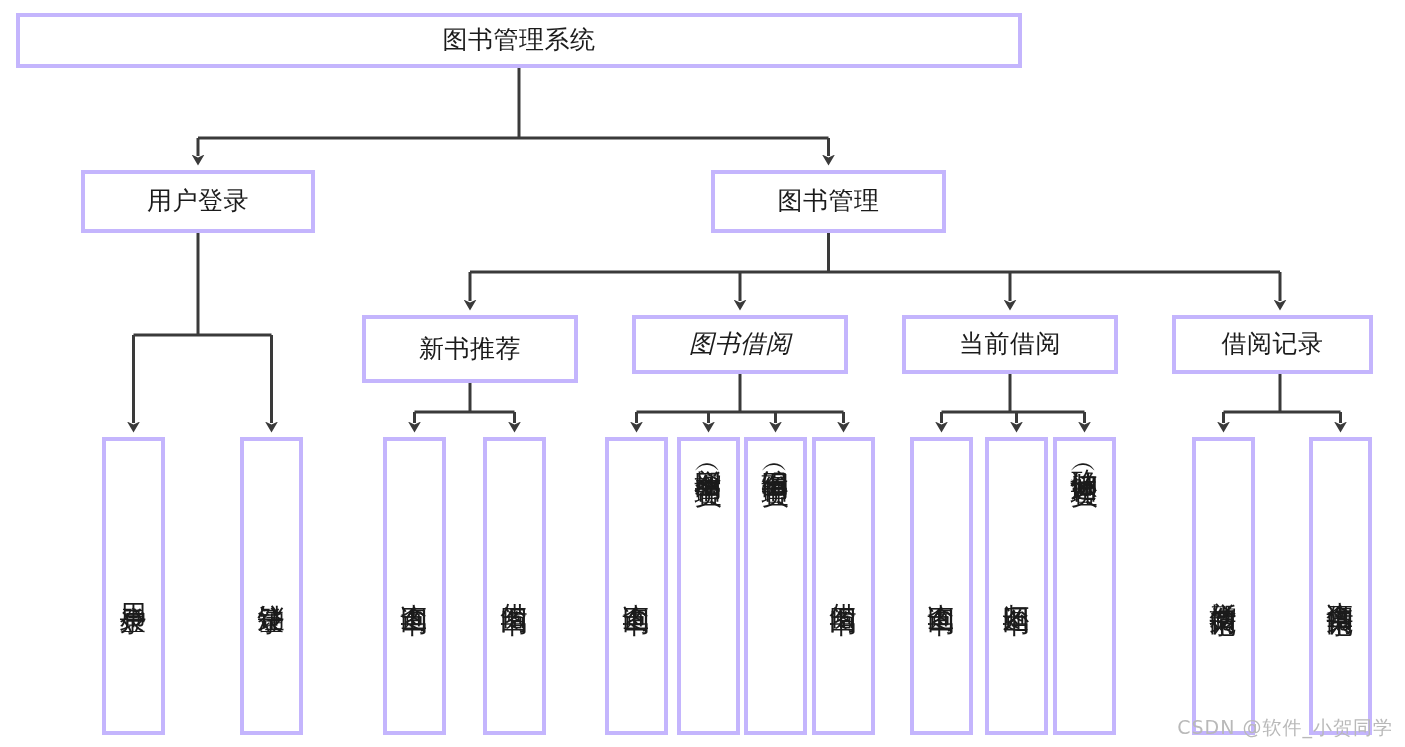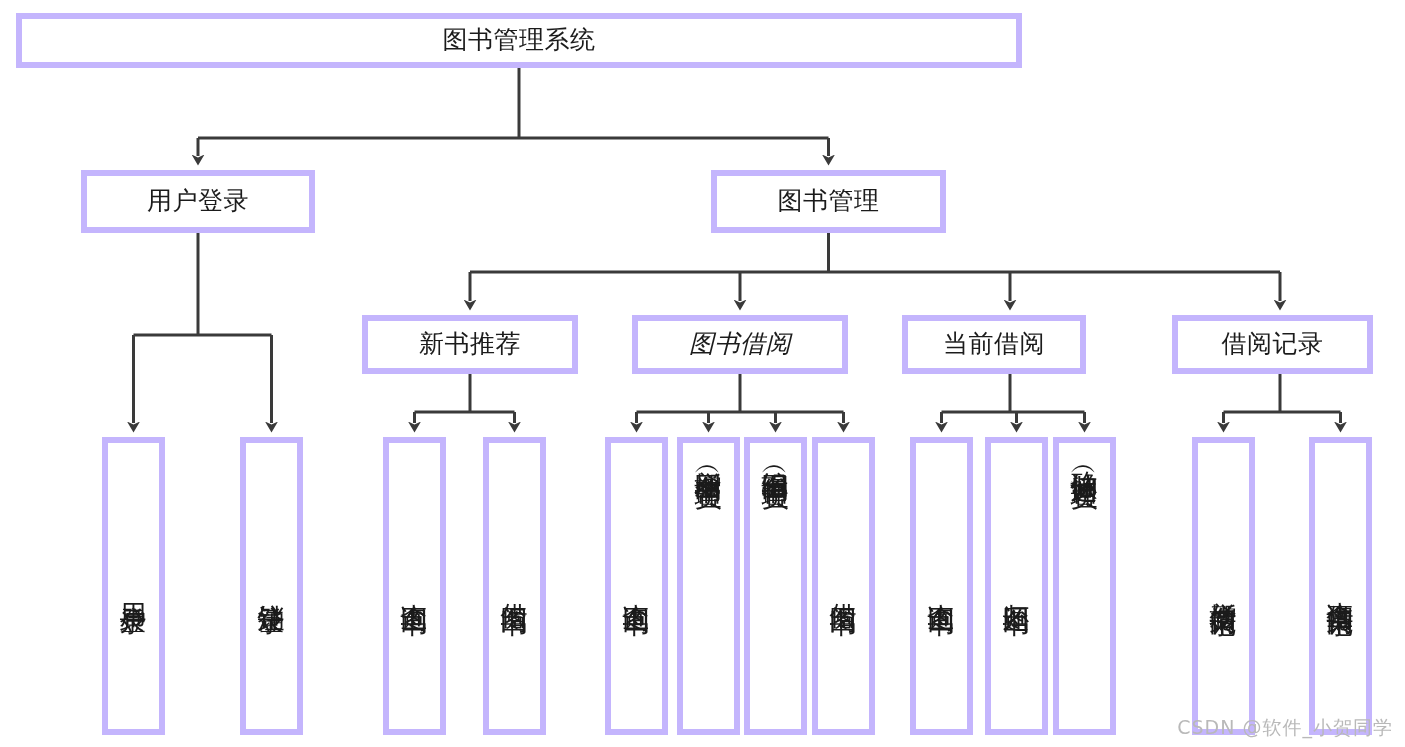"图书管理系统" .node { border: 6px solid #c4b5fd -> 4px solid #c4b5fd }
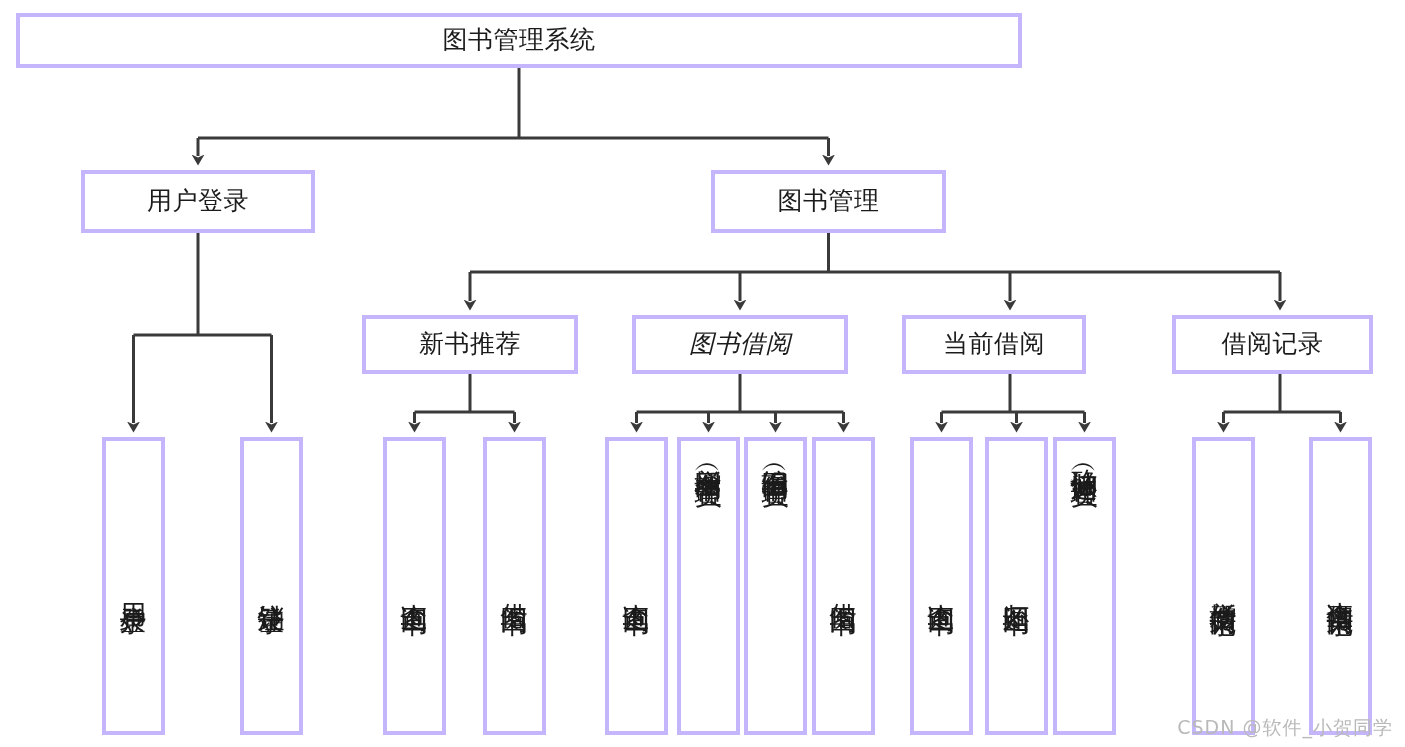"新书推荐" div.node { height: 59px -> 68px }
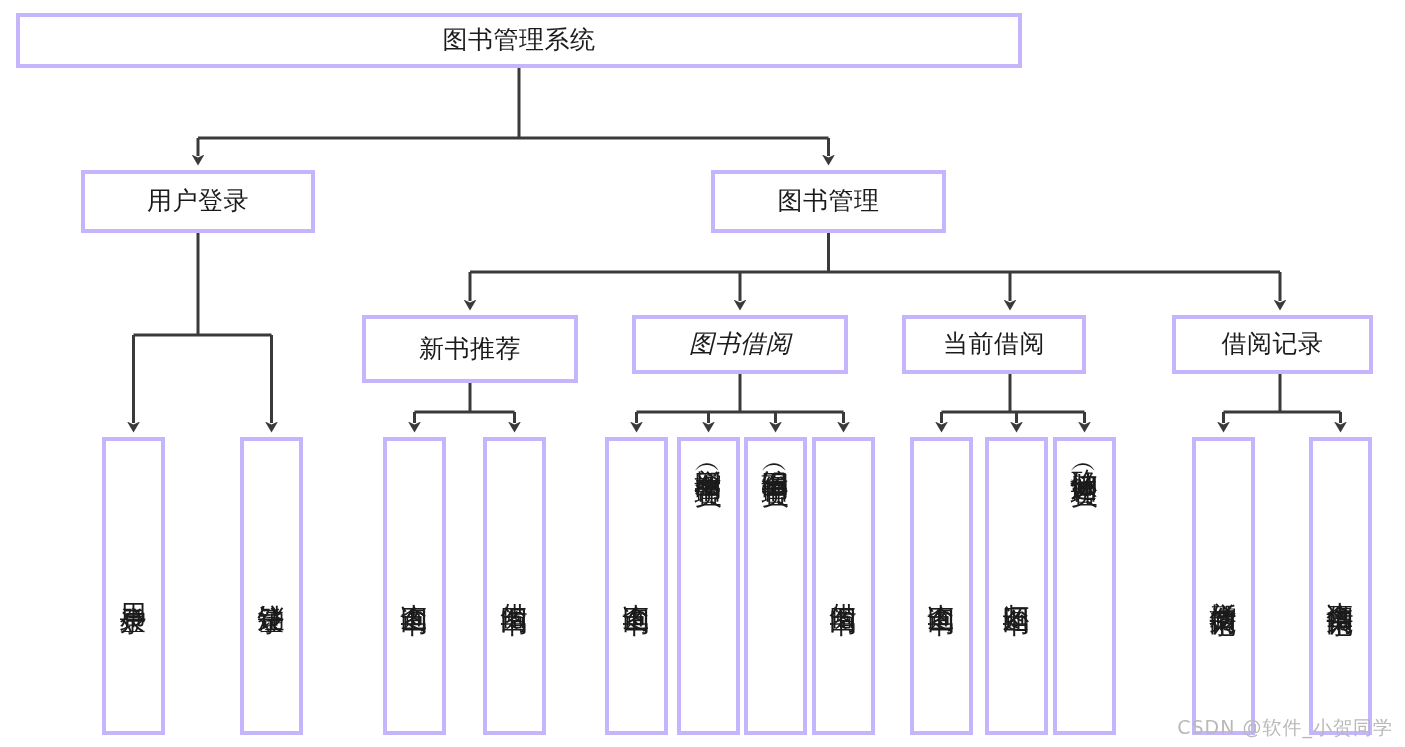"当前借阅" div.node { width: 184px -> 216px }
